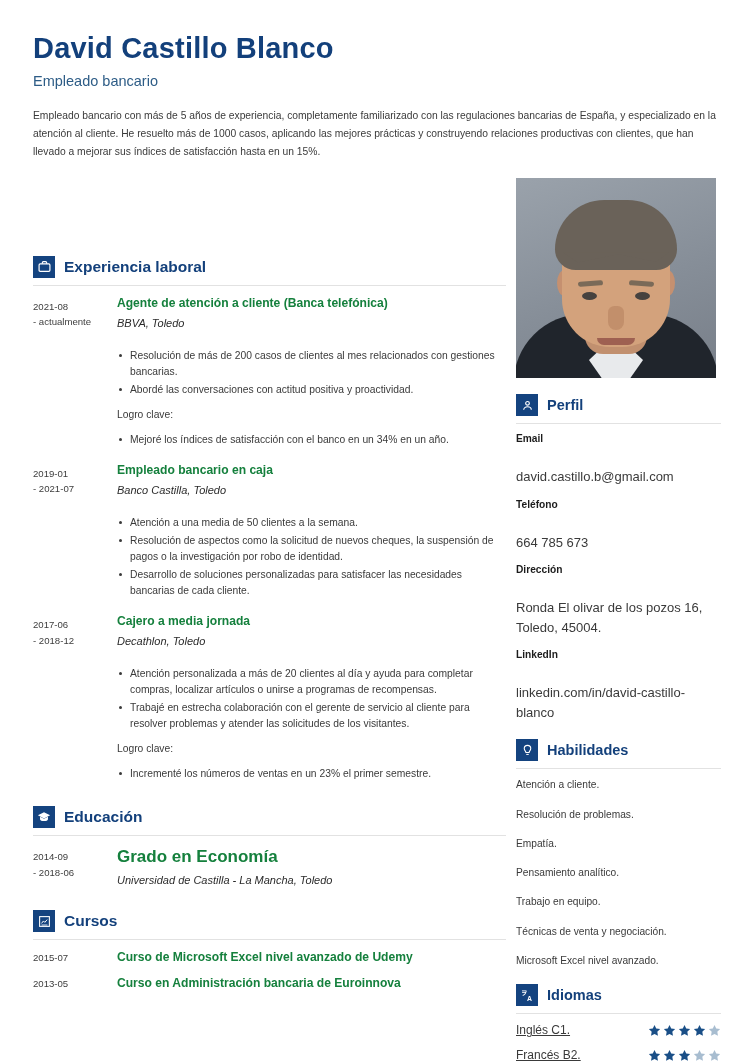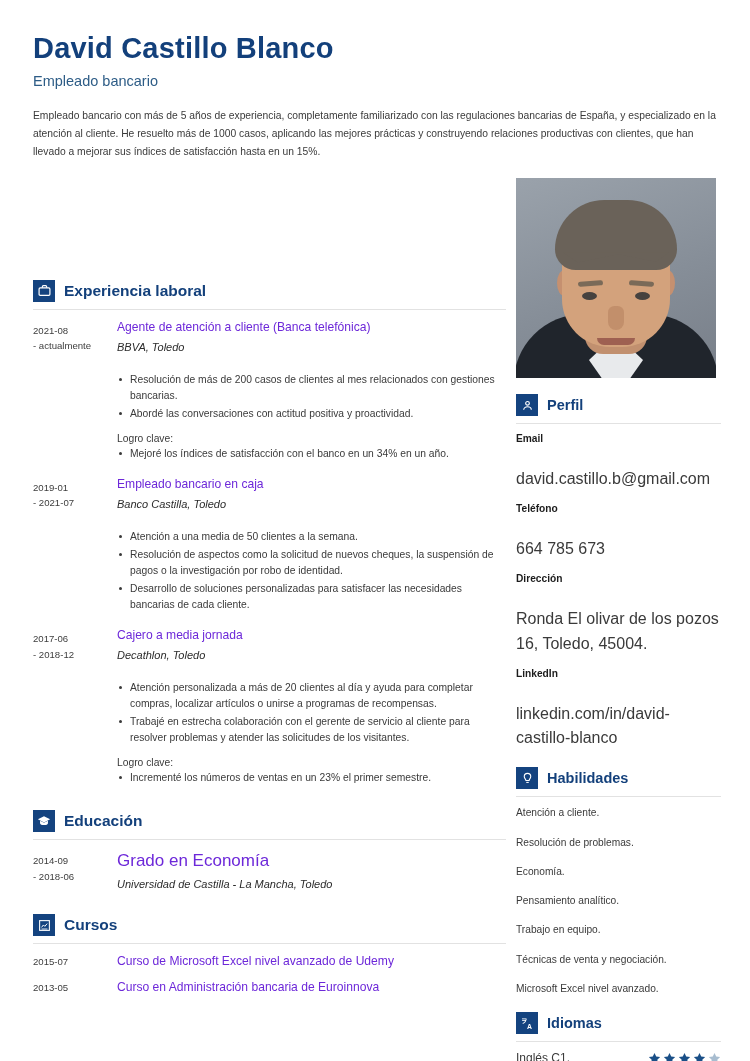"Agente de atención a cliente" .entry-role { color: #6d28d9 -> #15803d; font-weight: normal -> bold }
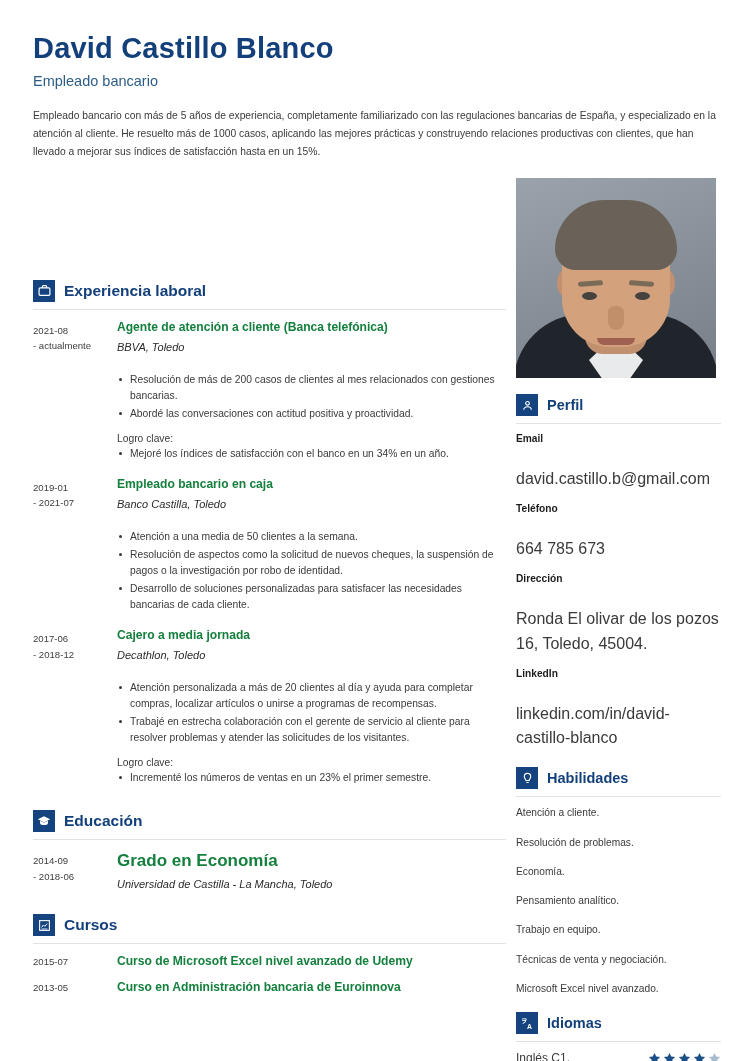"Mejoré los índices de satisfacción" .achieve-label + .entry-list { margin-top: 2px -> 12px }
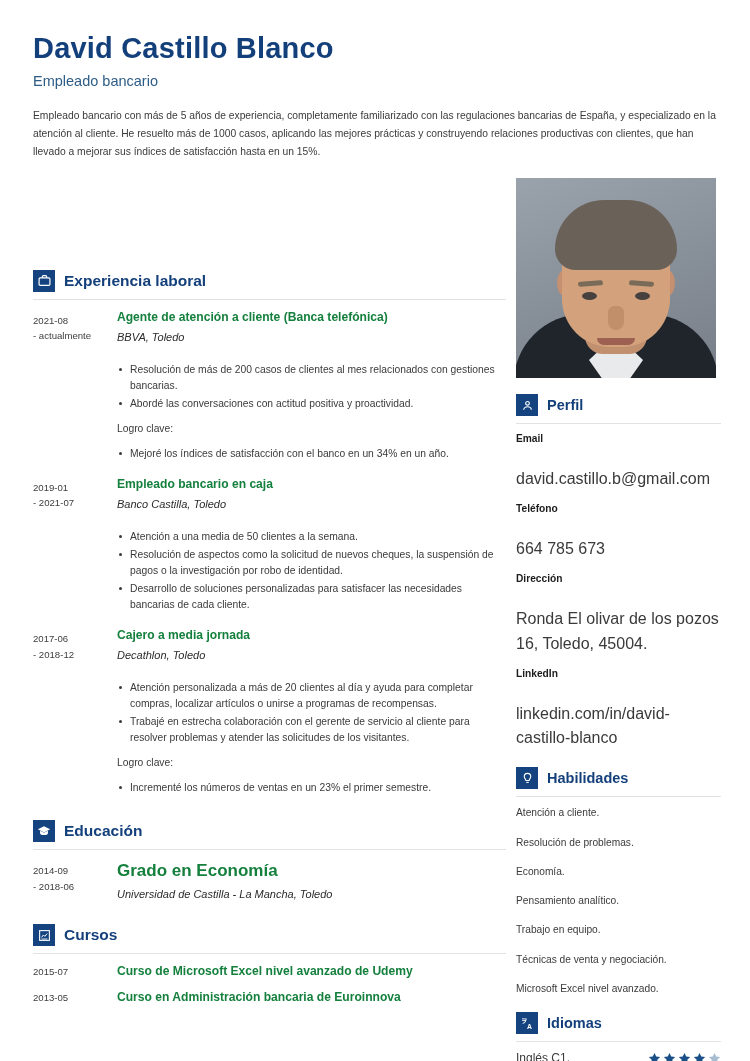"david.castillo.b@gmail.com" .side-value { font-size: 16px -> 13px }
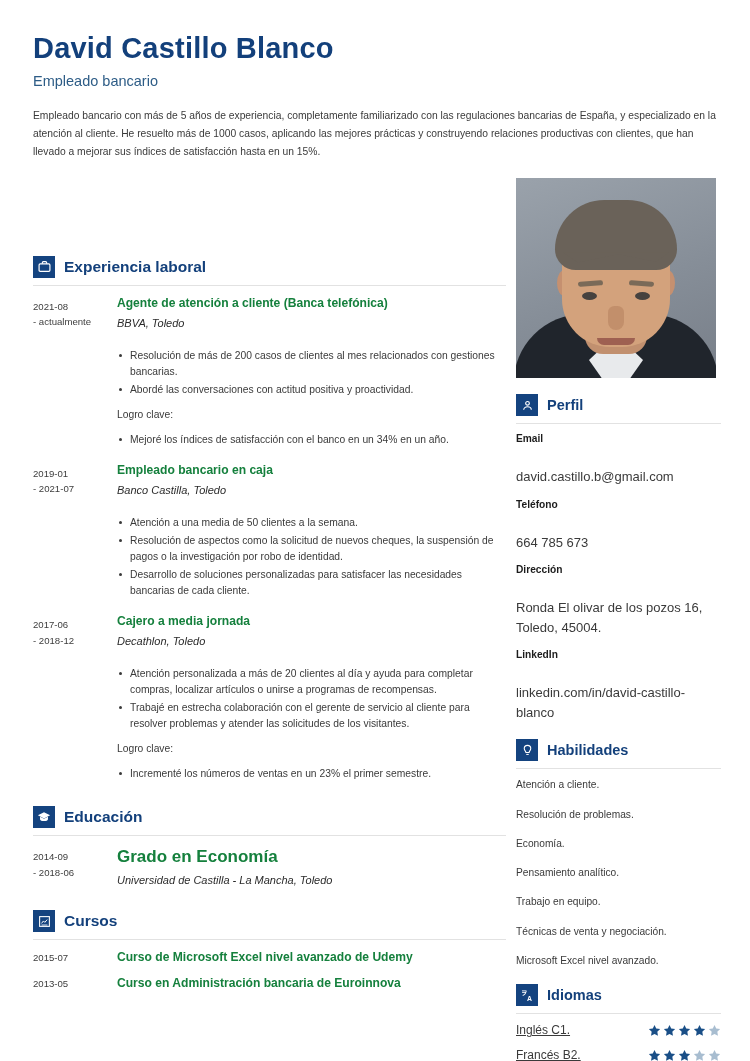"Economía." div.skill-item { text: Economía -> Empatía }
